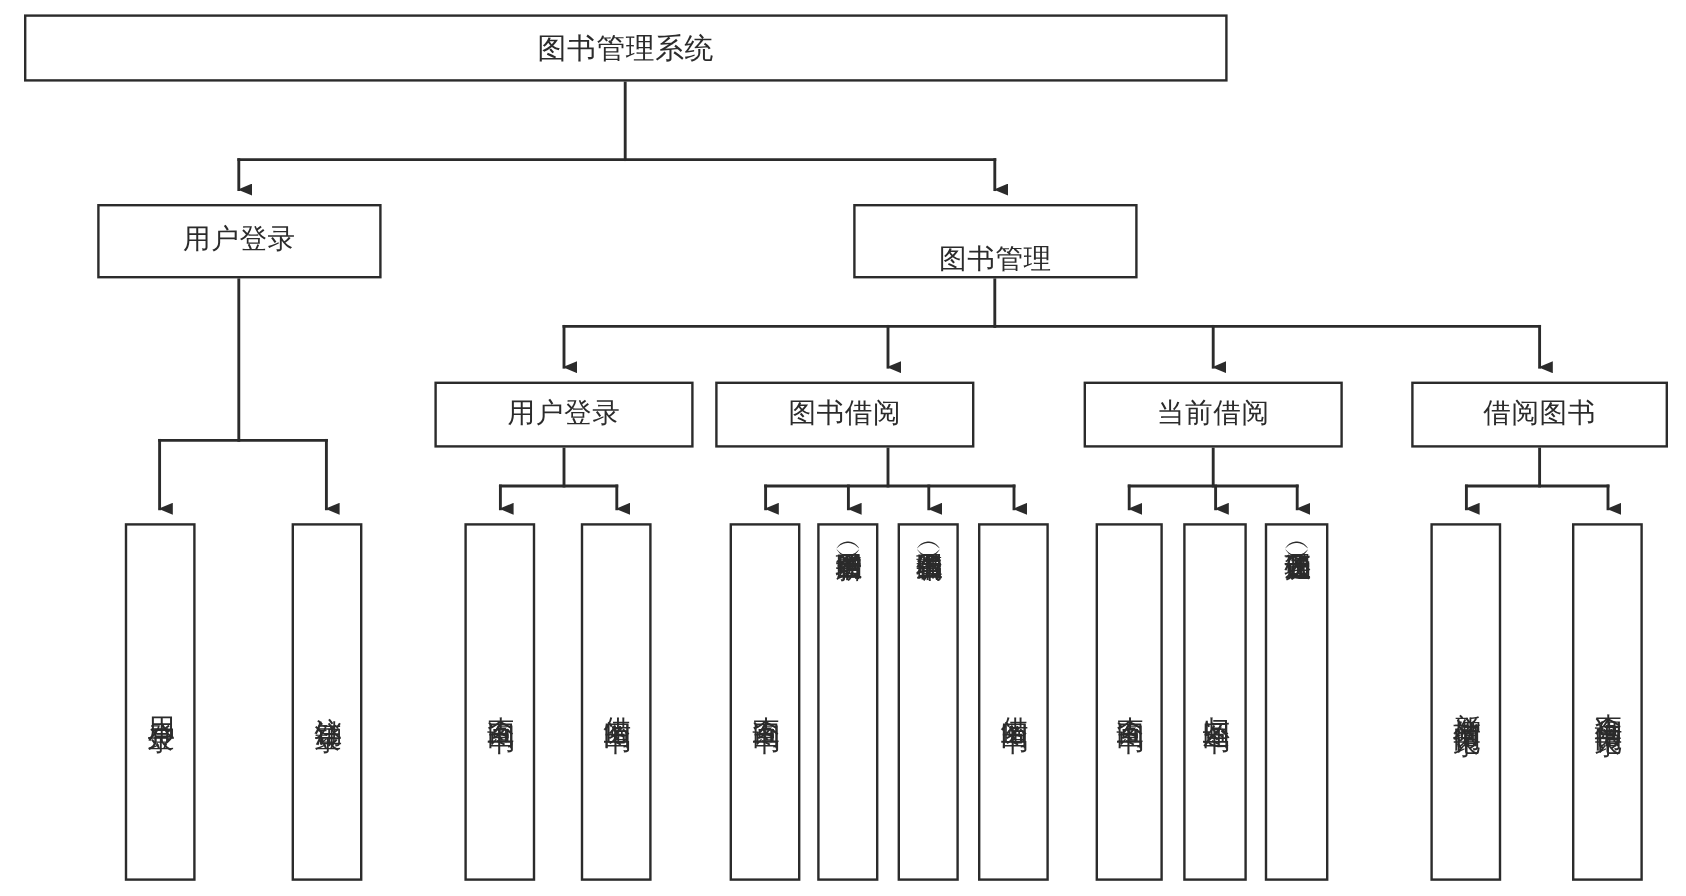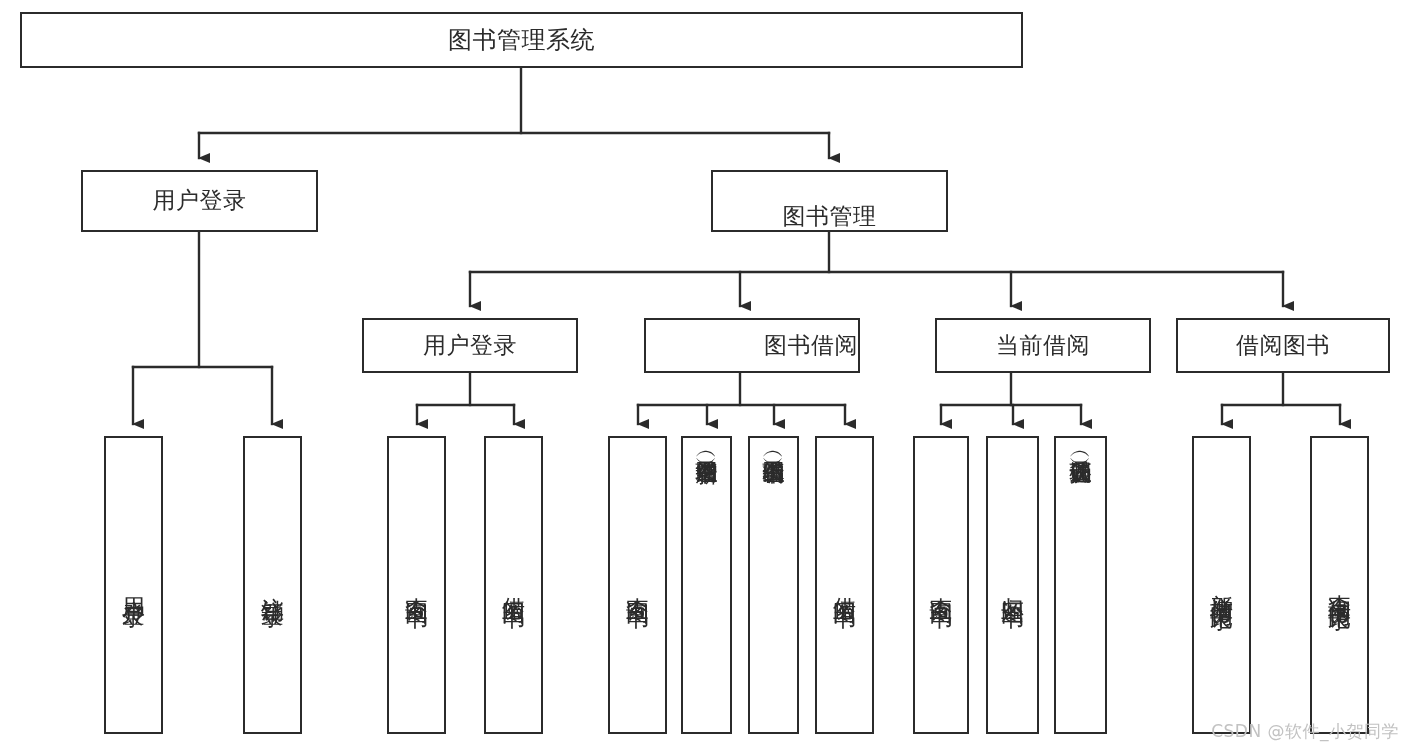"图书借阅" div.node { justify-content: flex-end -> none; left: 644px -> 596px }
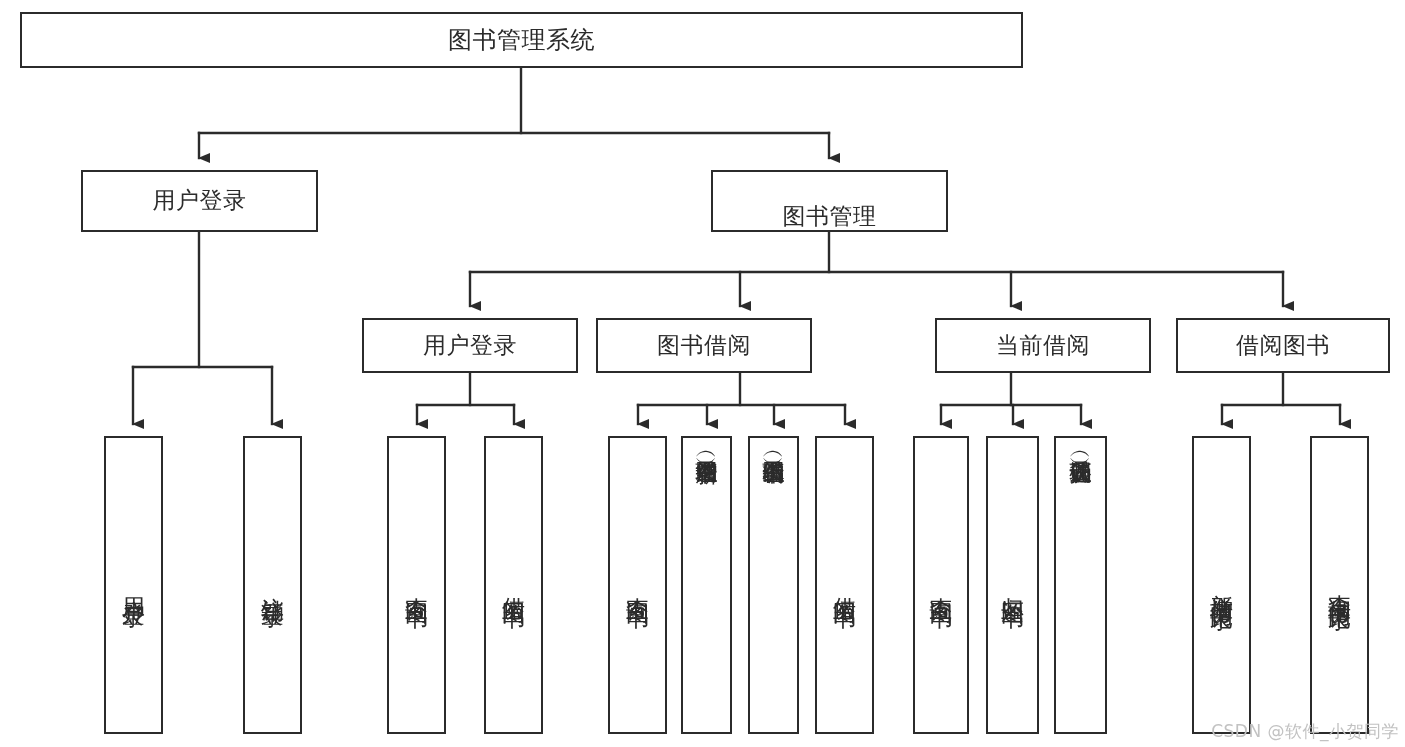"当前借阅" div.node { margin-left: 32px -> none }
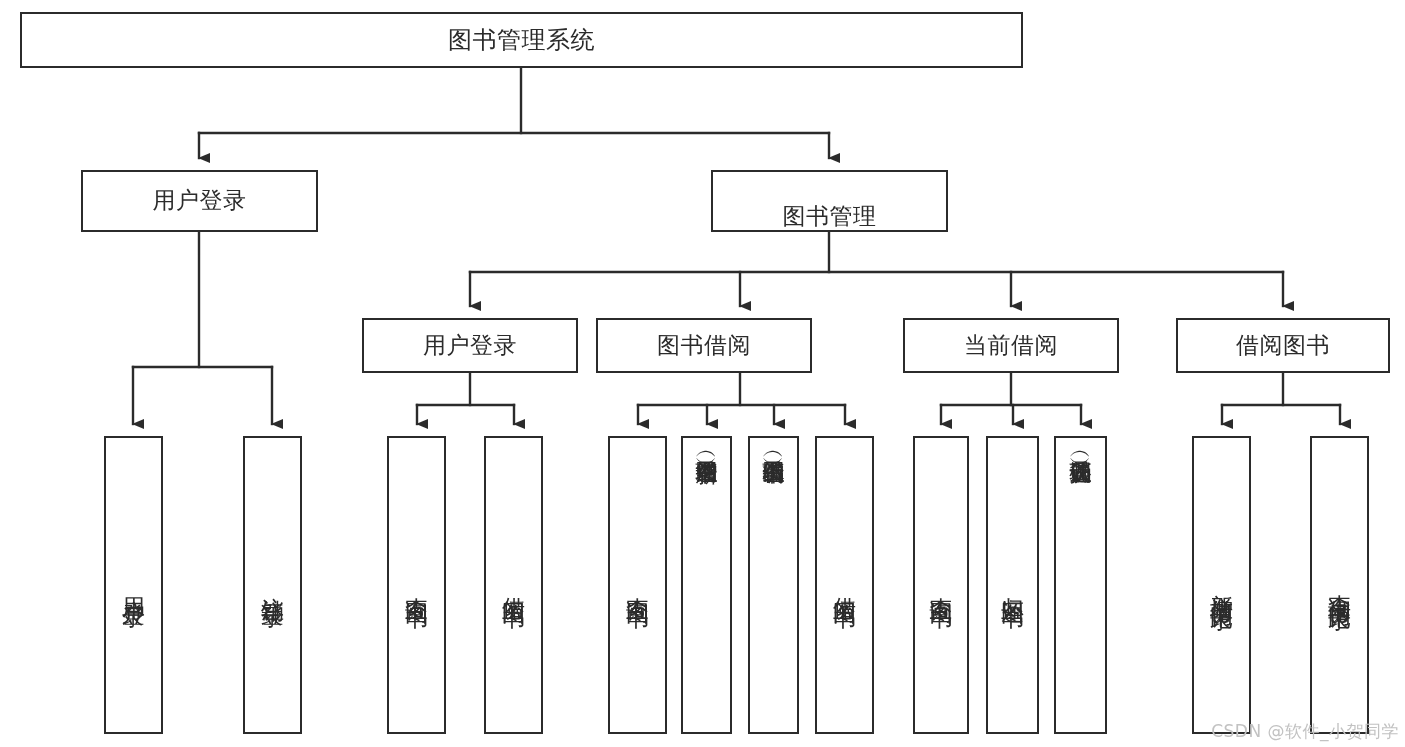"CSDN @软件_小贺同学" div { html: <div>CSDN @软件_小贺同学</div> -> none }
